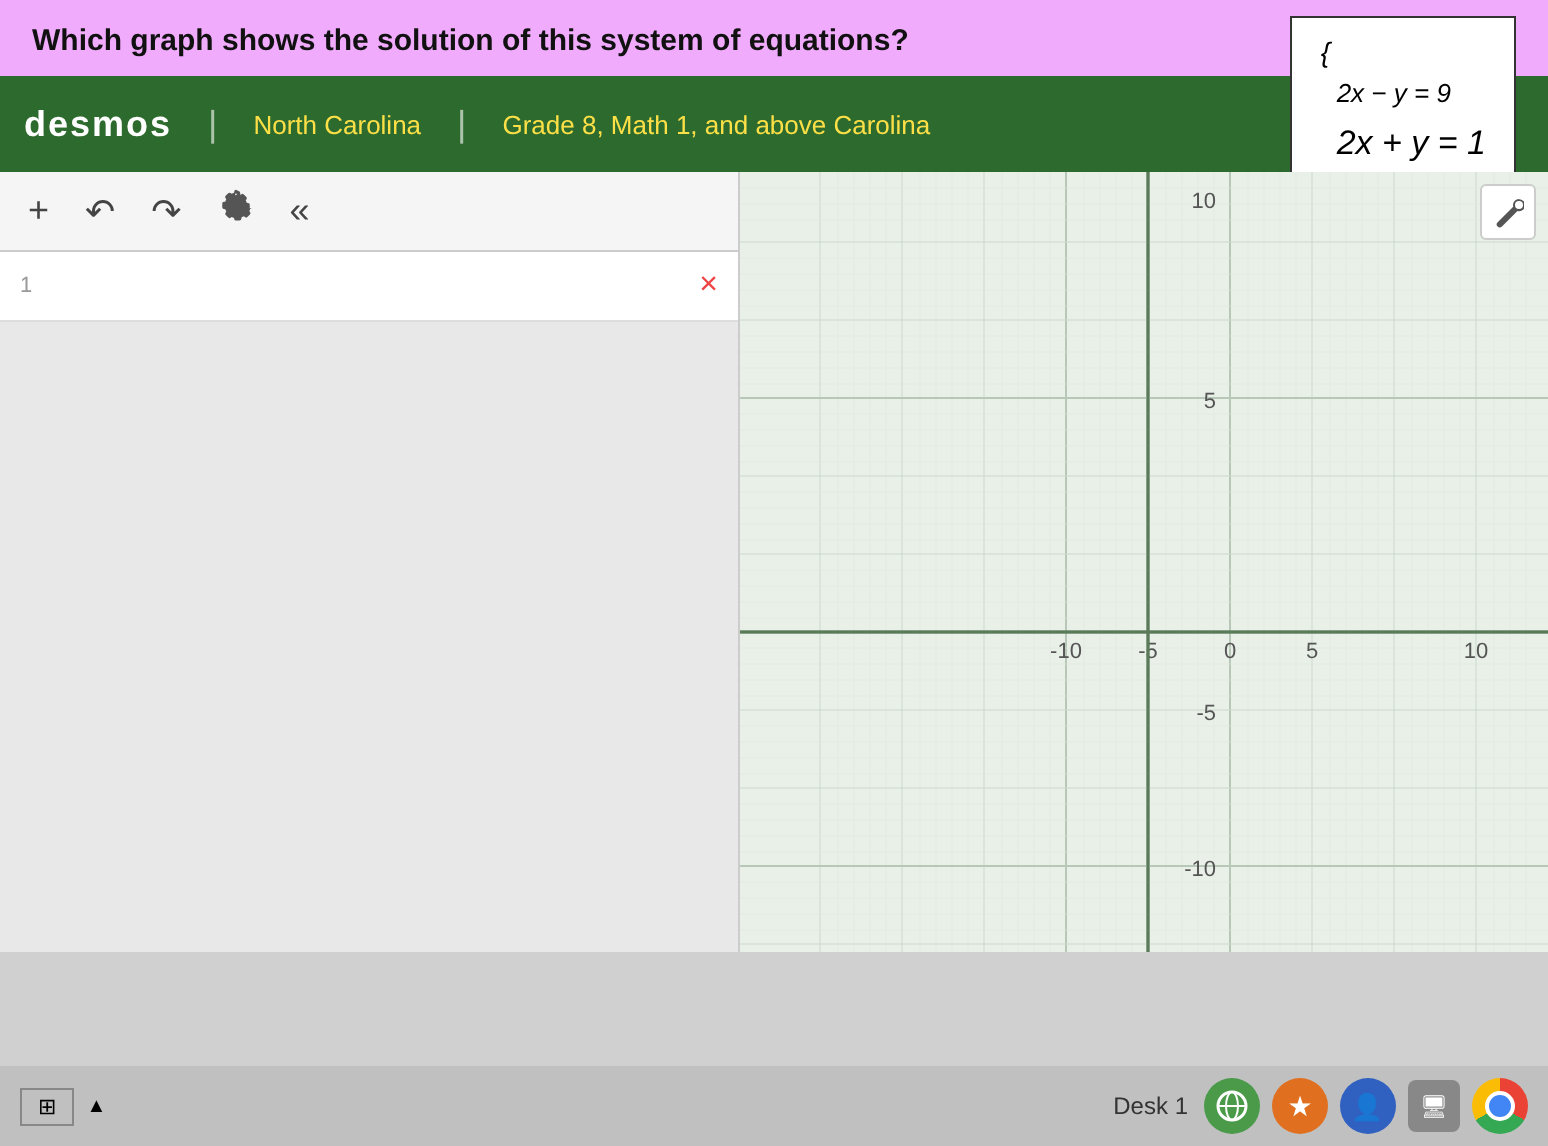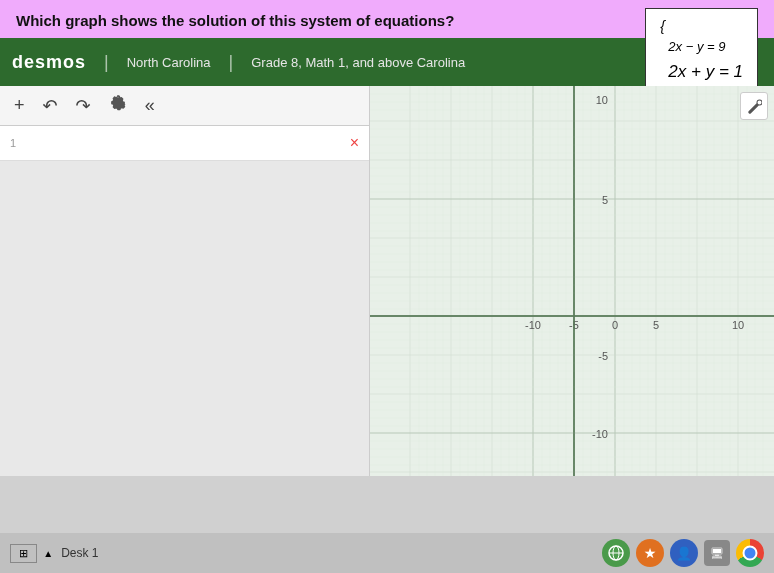"North Carolina" .header-label { color: #e5e5e5 -> #fde047 }
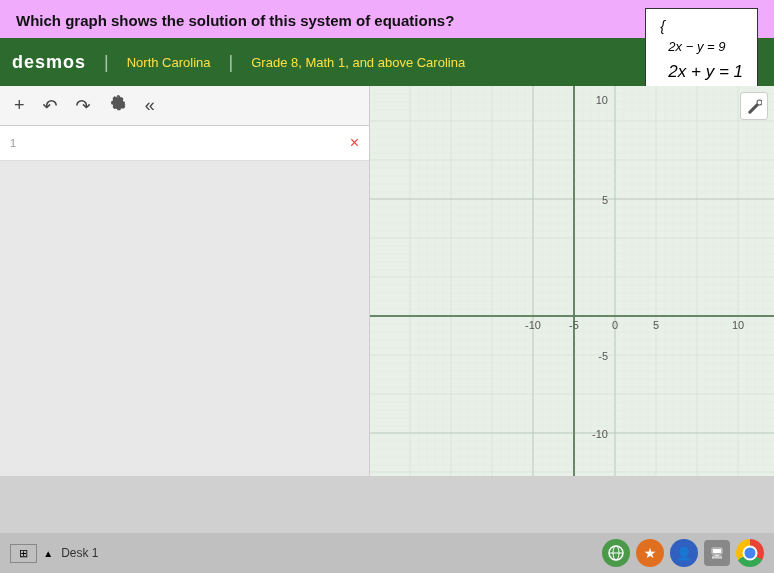"Desk 1" .taskbar-center { justify-content: flex-start -> flex-end }
